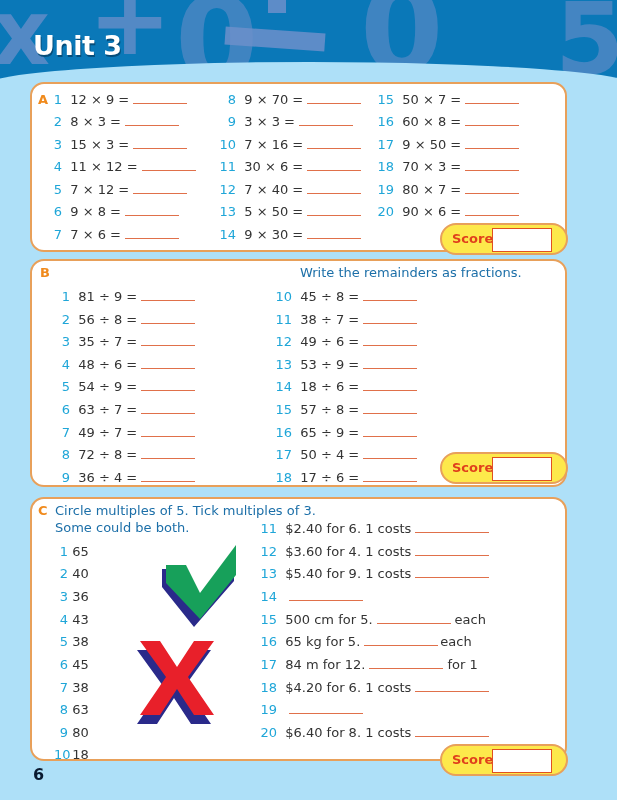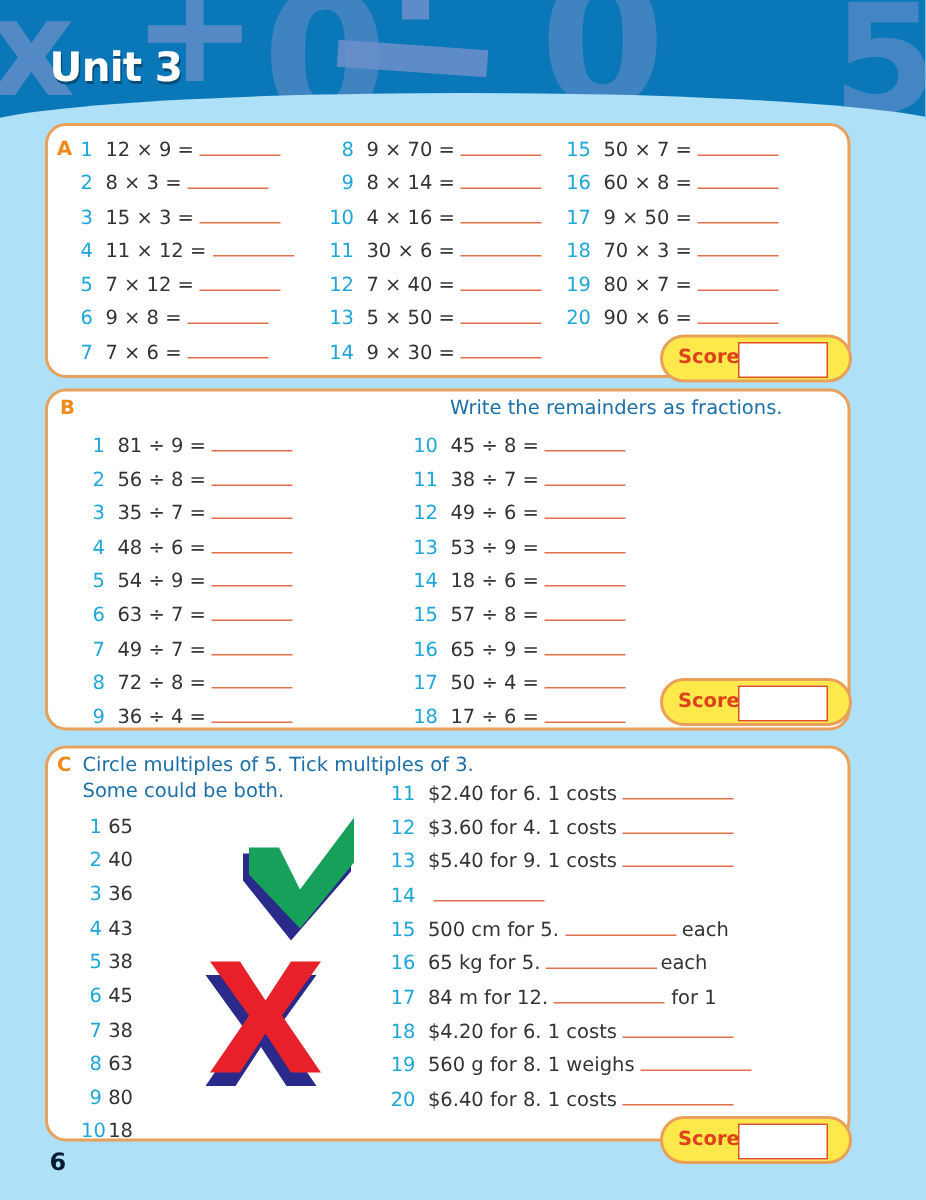"8 × 14 =" span { text: 8 × 14 -> 3 × 3 }
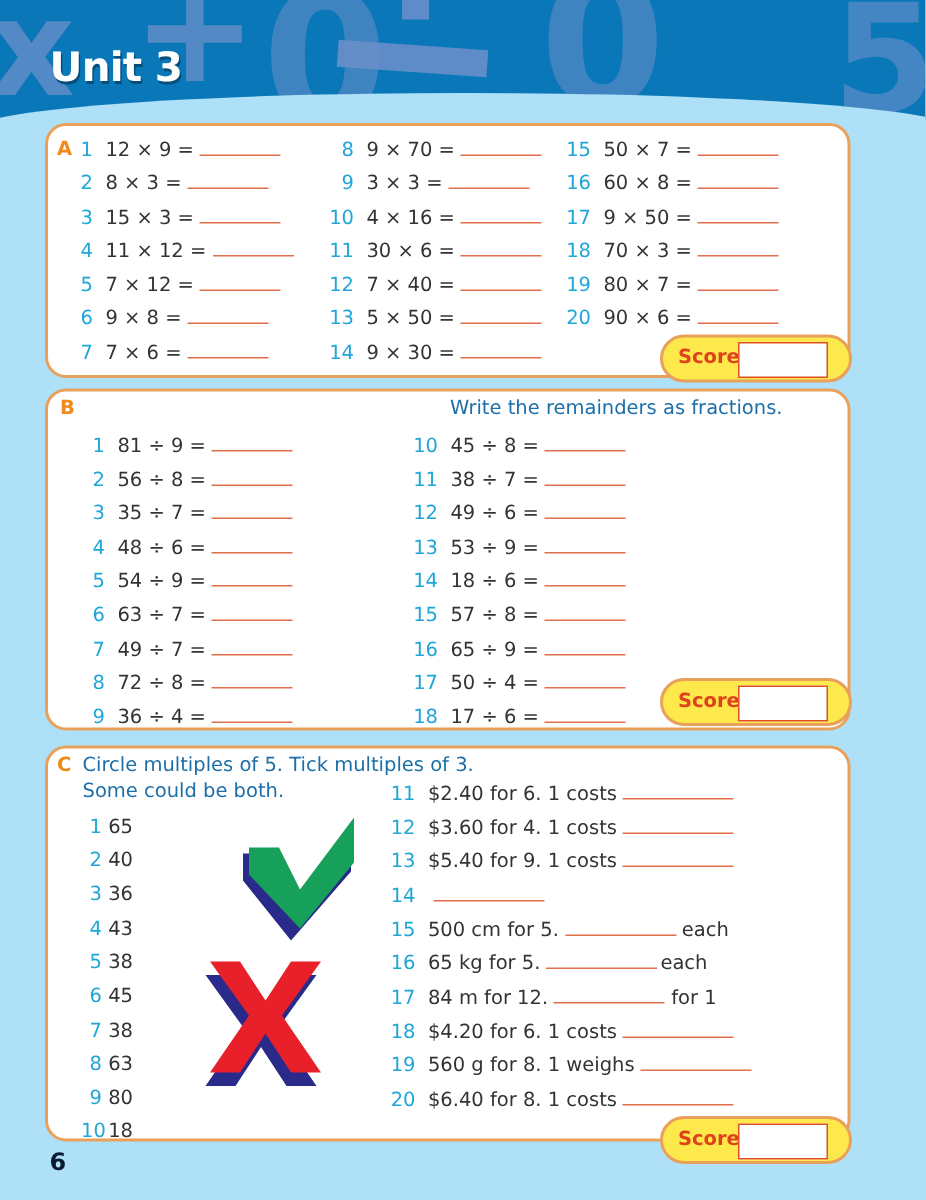"4 × 16 =" span { text: 4 -> 7 }
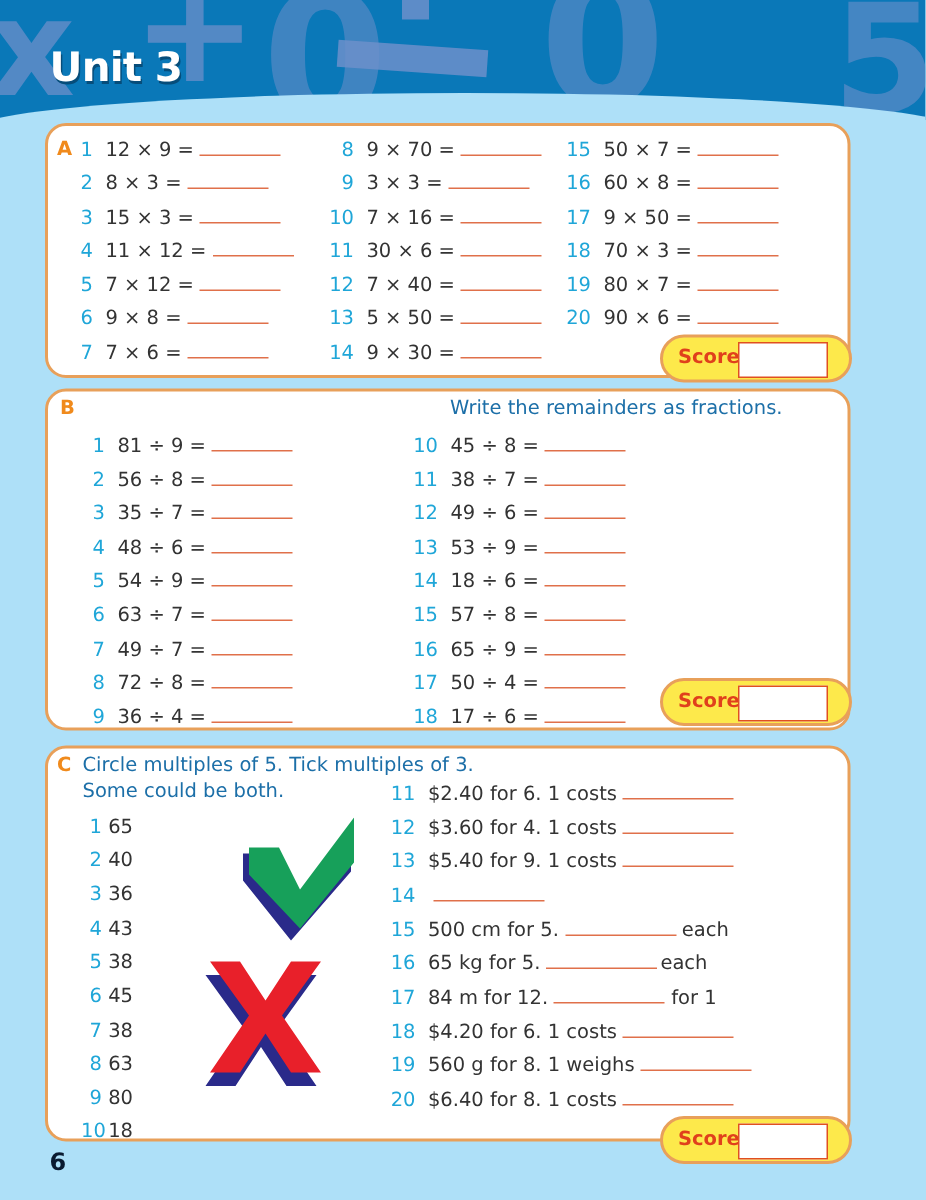"560 g for 8. 1" span { html: <span>560 g for 8. 1 weighs</span> -> none }
